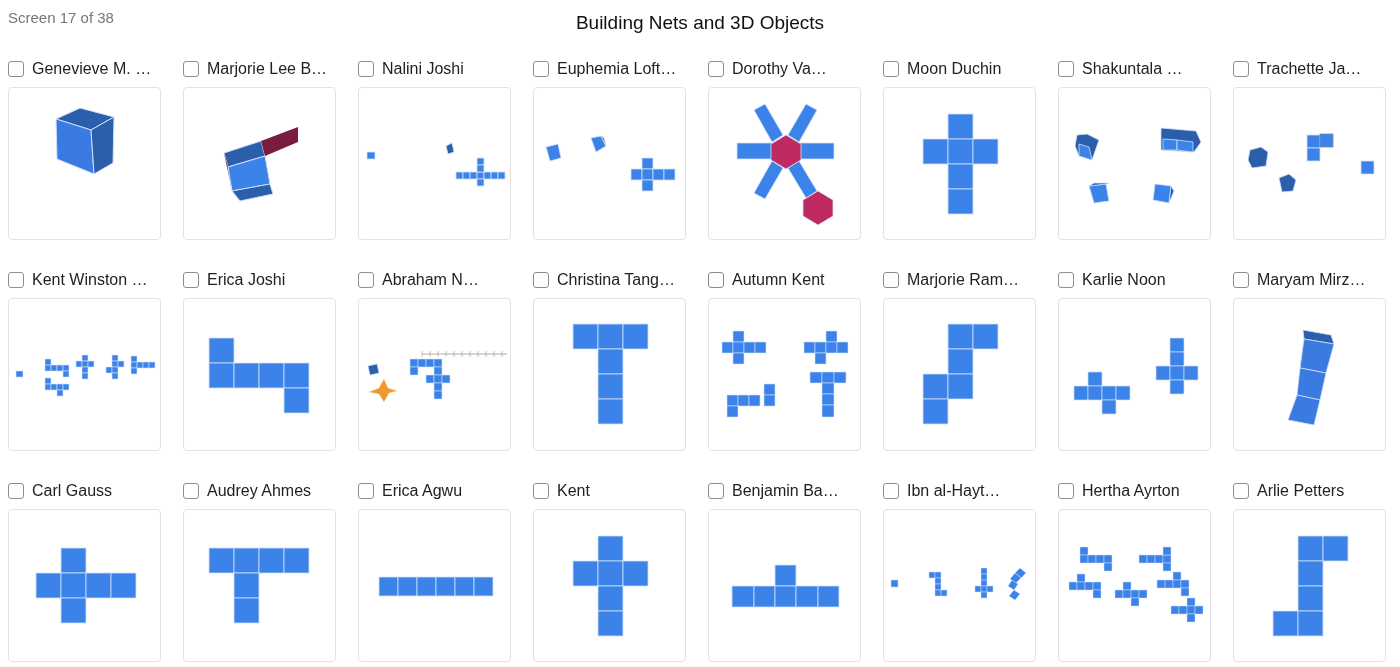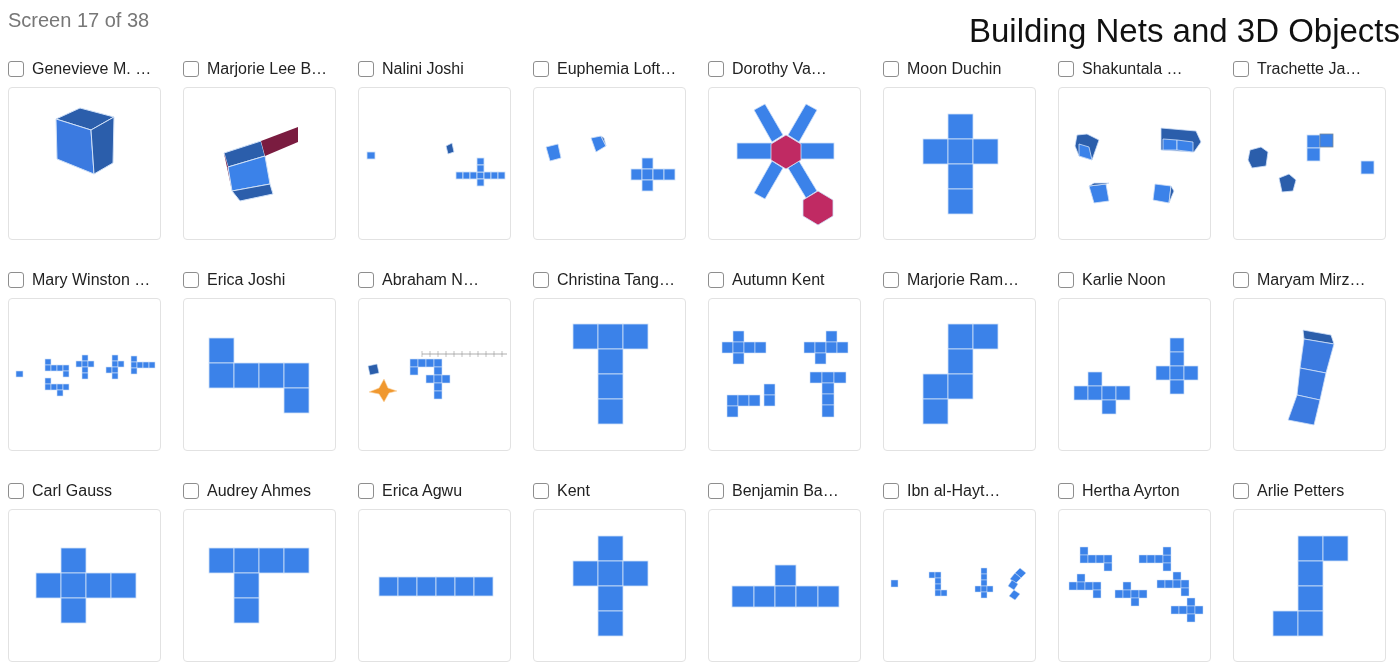"Screen 17 of 38" .screen-counter { font-size: 20px -> 15px }
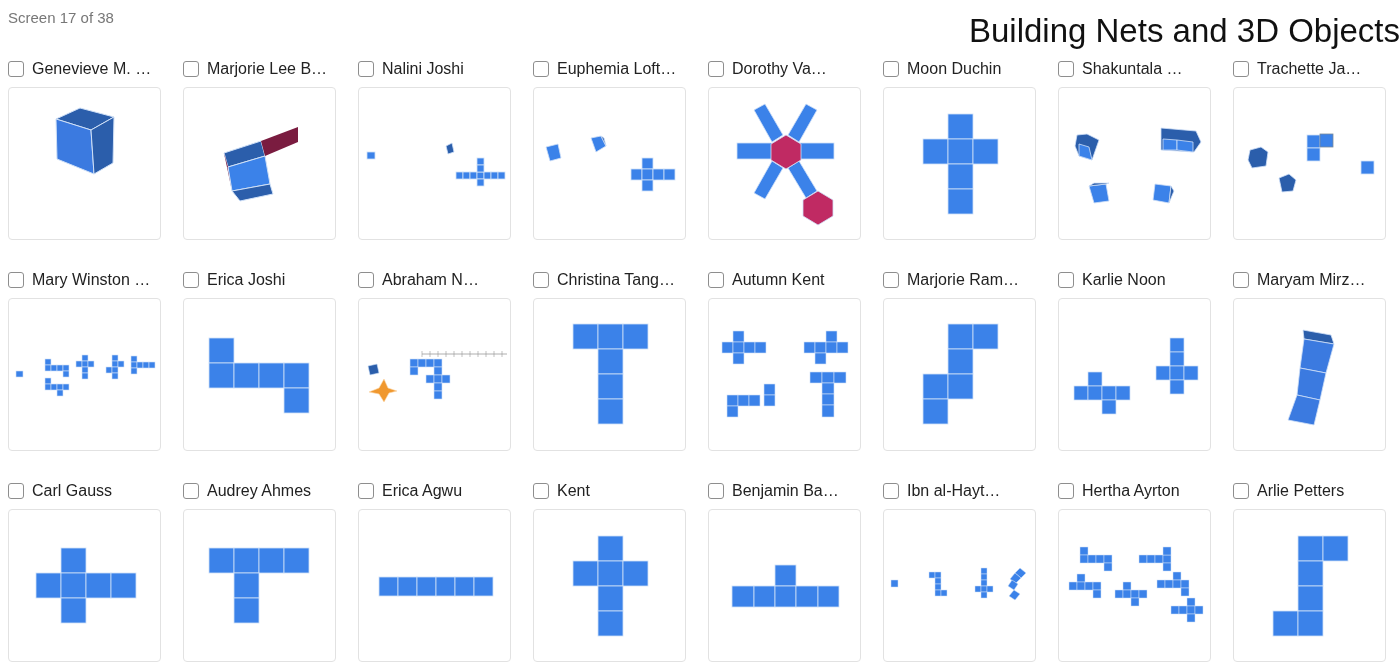"Building Nets and 3D Objects" .page-title { font-size: 33px -> 19px; text-align: right -> center }
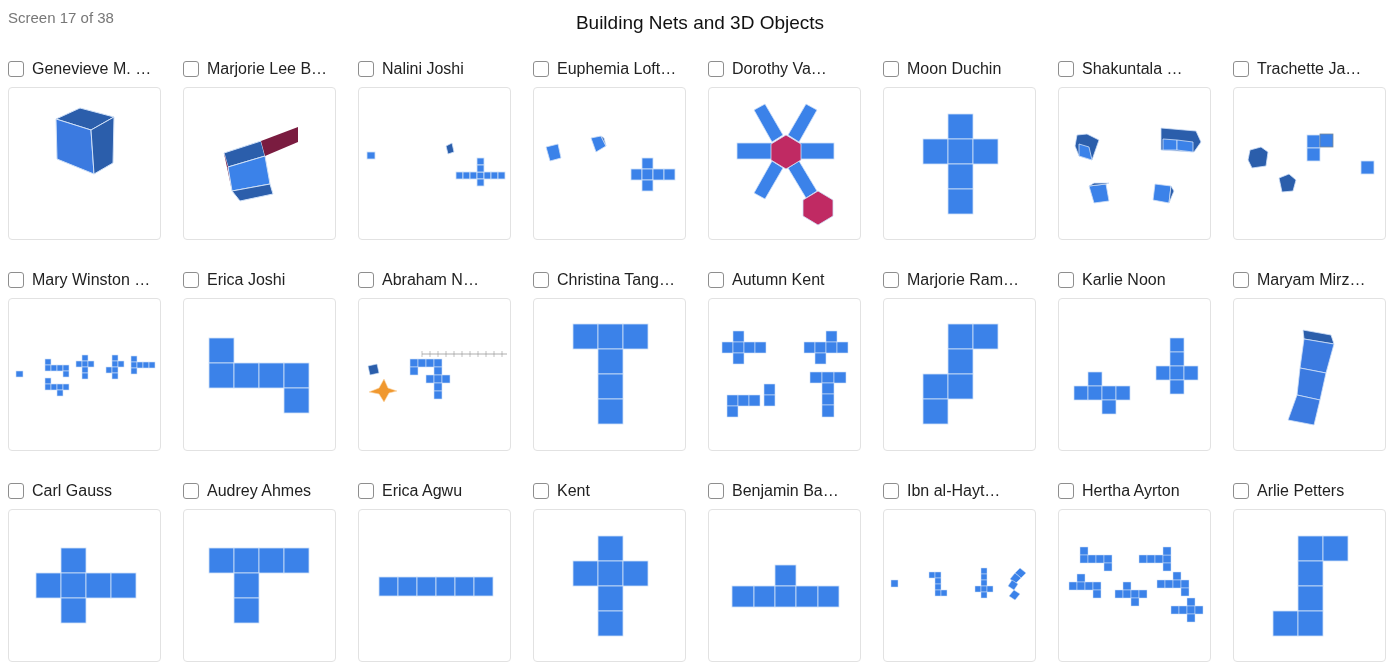"Mary Winston …" span.student-name { text: Mary -> Kent }
